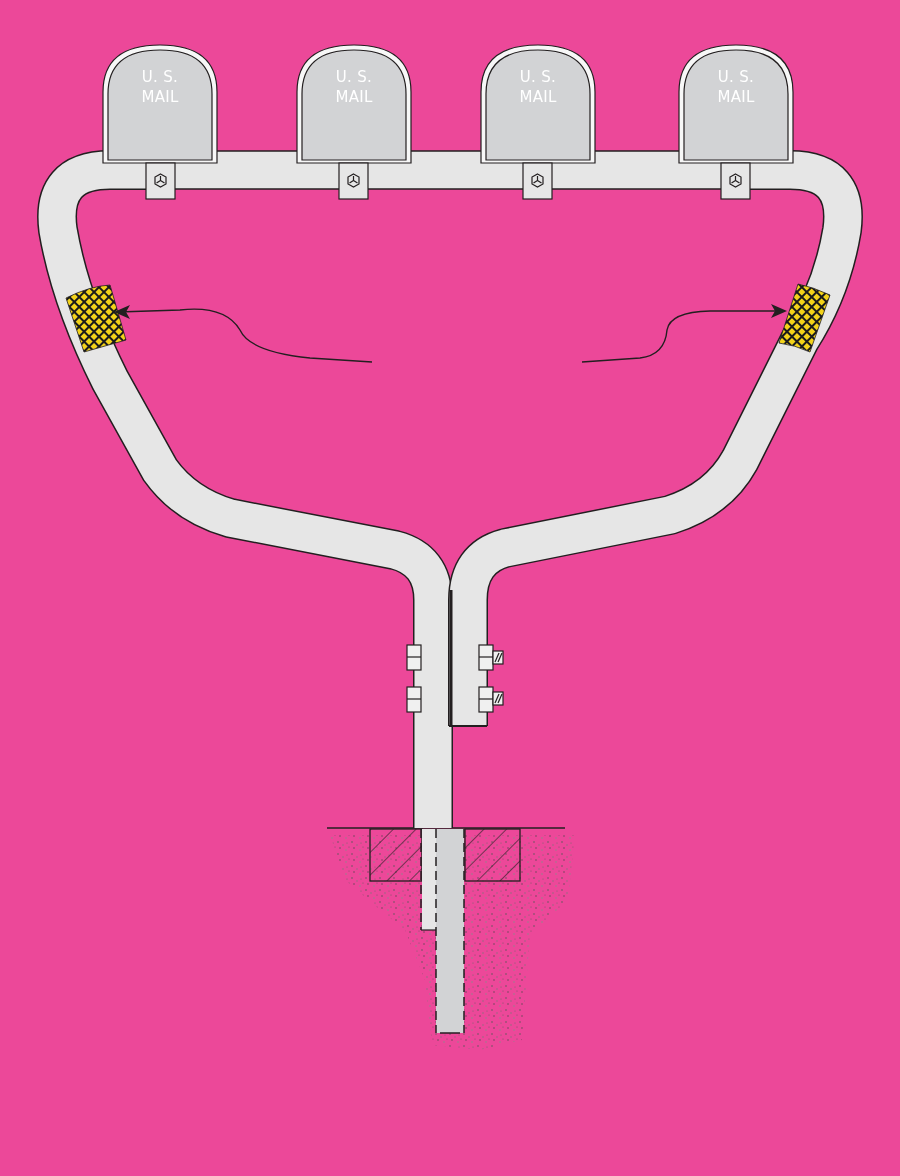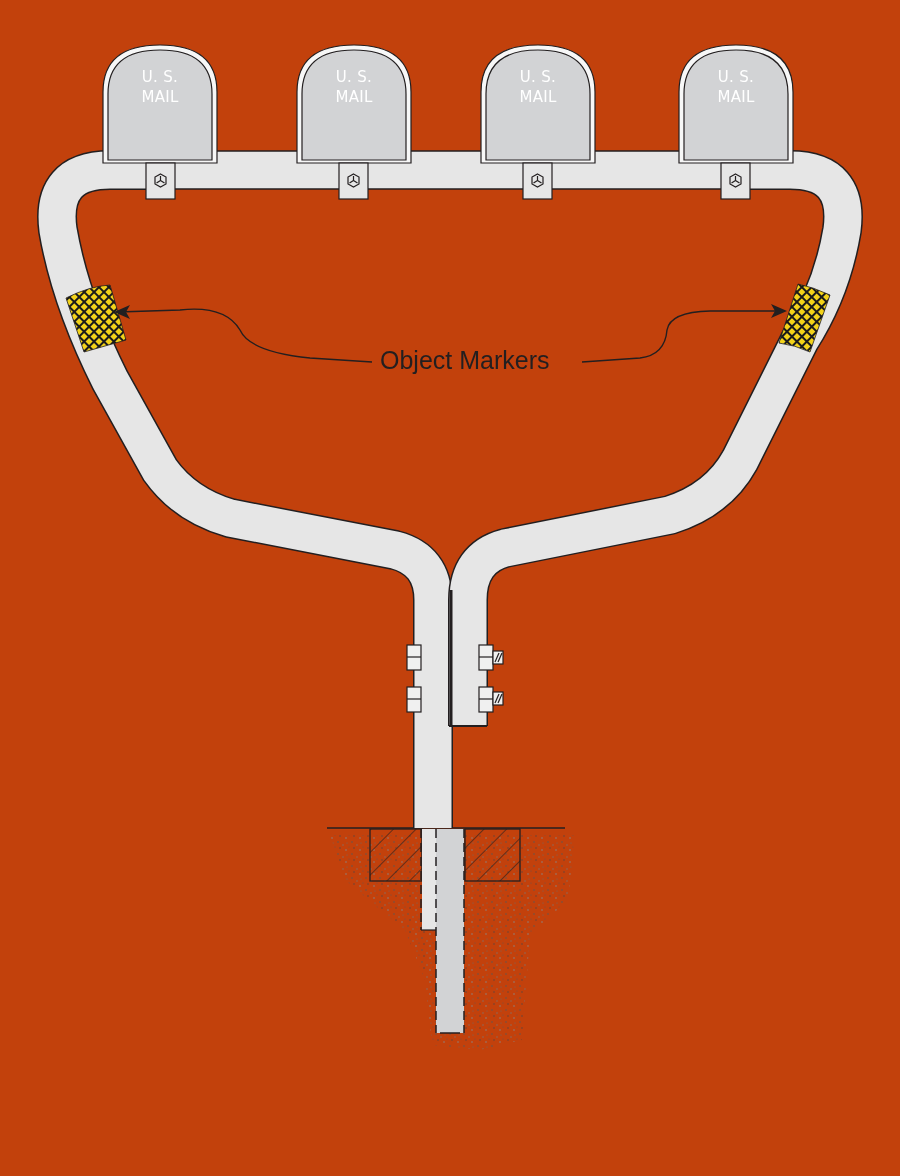"U. S." #stage { background: #c2410c -> #ec4899 }
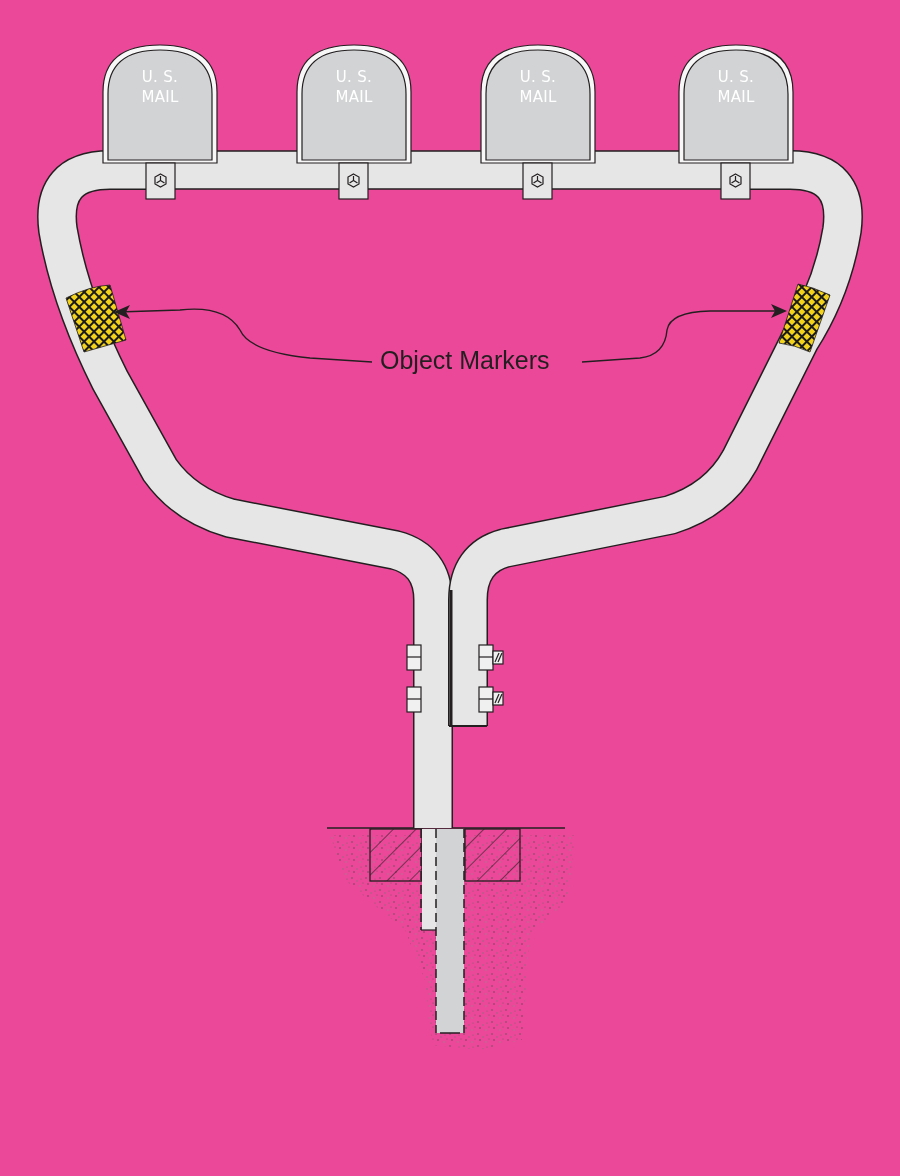"Object Markers" div.callout { html: <div>Object Markers</div> -> none }
